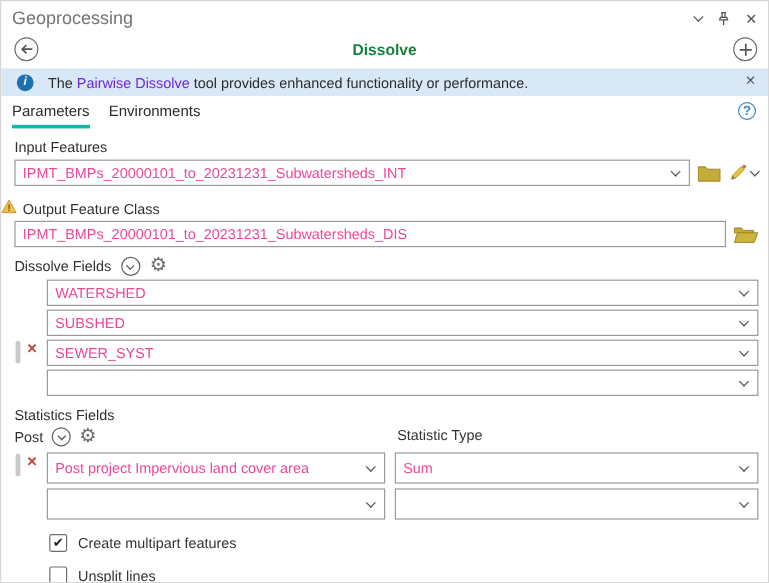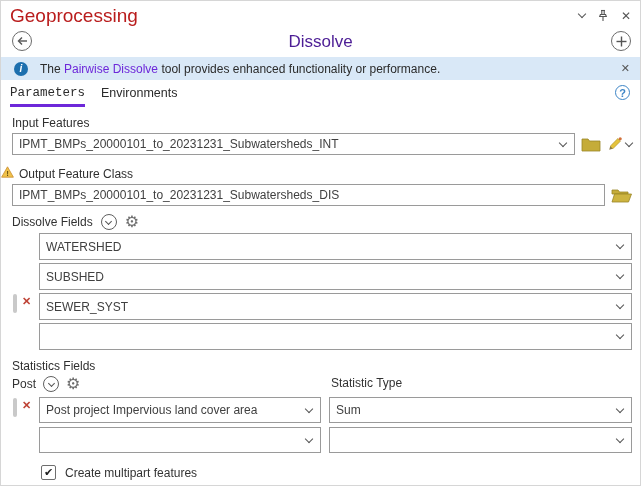"Geoprocessing" .panel-title { color: #b91c1c -> #737373; font-size: 19px -> 15px }
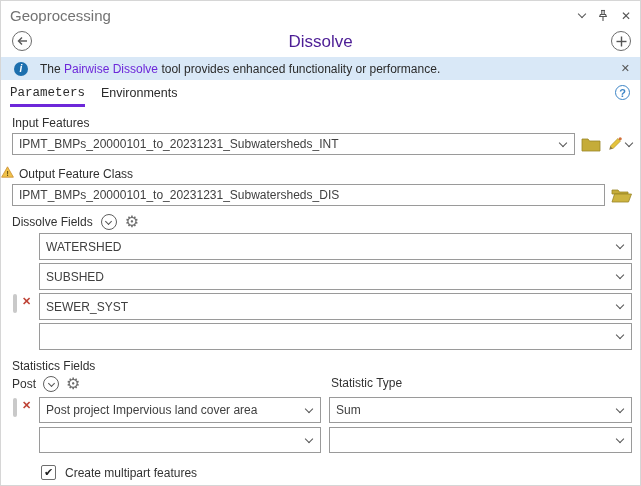"Dissolve" .tool-title { color: #4c1d95 -> #15803d; font-size: 17px -> 13px; font-weight: none -> bold }
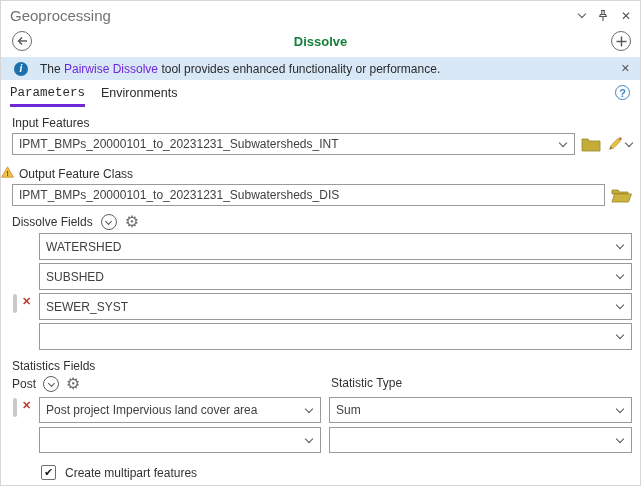"Parameters" .tab.active { border-bottom: 3px solid #6d28d9 -> 3px solid #14b8a6; font-family: Liberation Mono, monospace -> none }
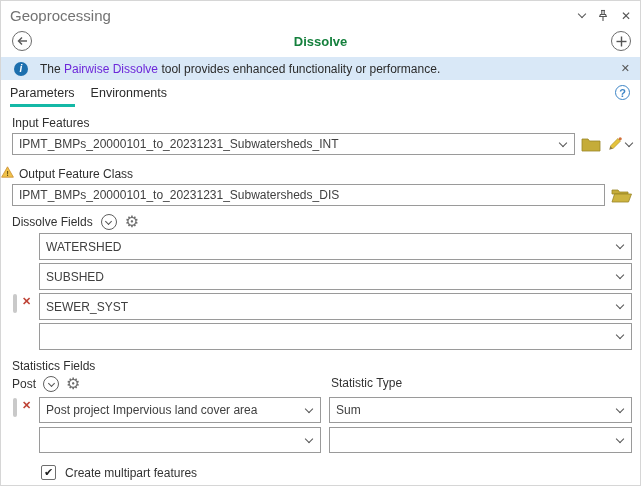"IPMT_BMPs_20000101_to_20231231_Subwaters" .combo, .textbox { color: #404040 -> #ec4899 }
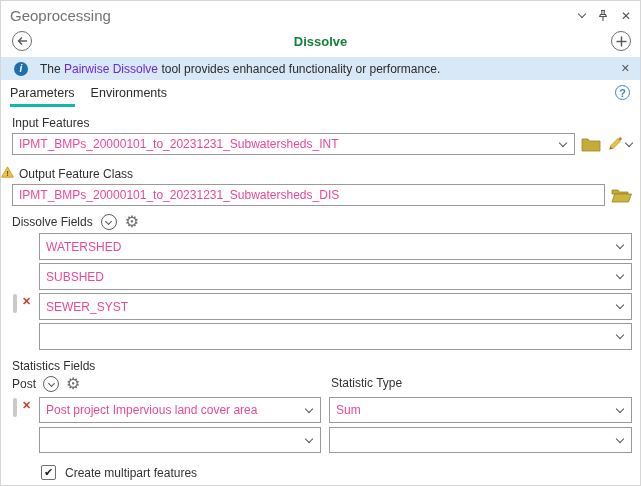"WATERSHED" .listrow .combo { height: 27px -> 22px }
